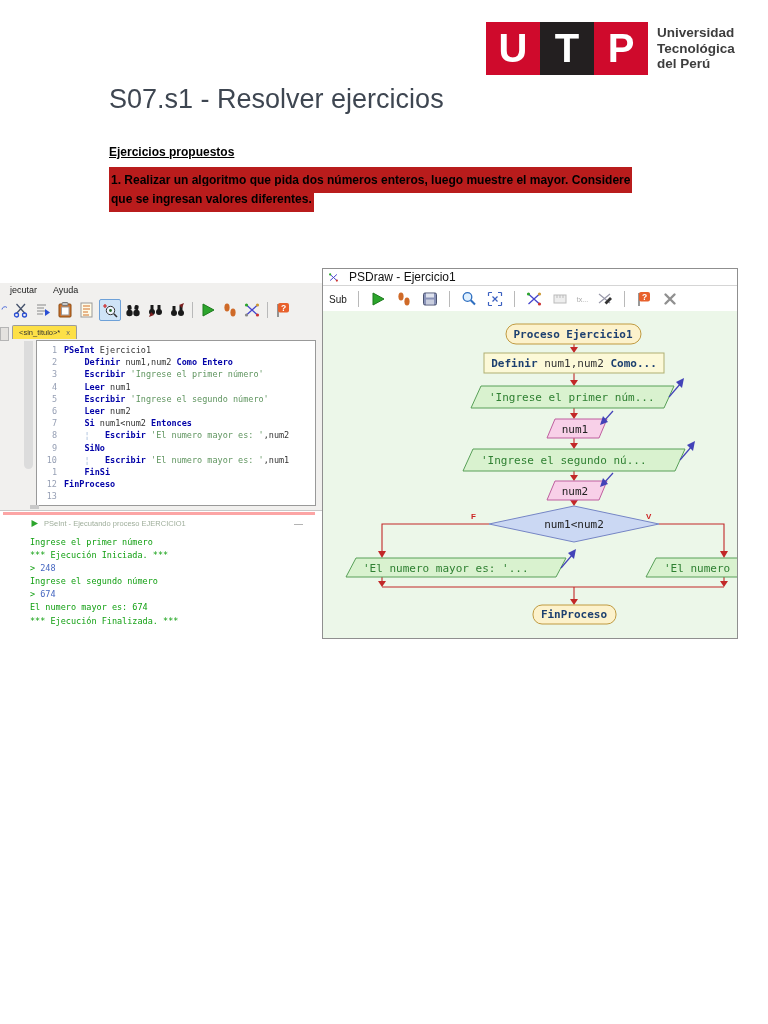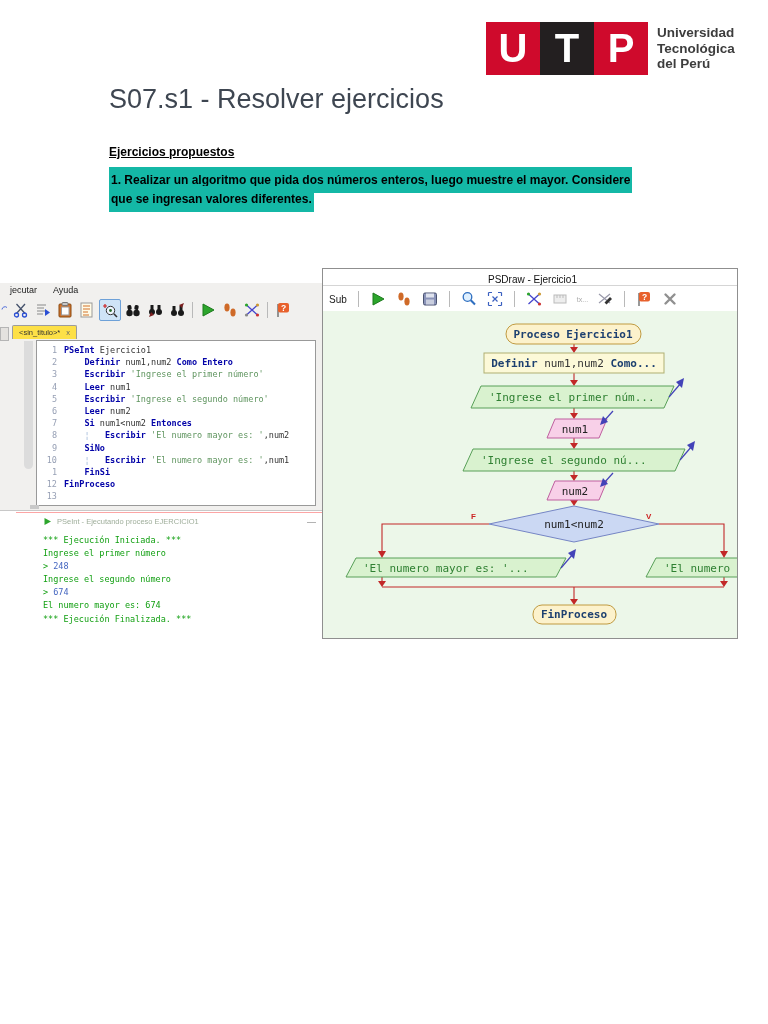"1. Realizar un algoritmo que" .hl { background: #14b8a6 -> #b91c1c }
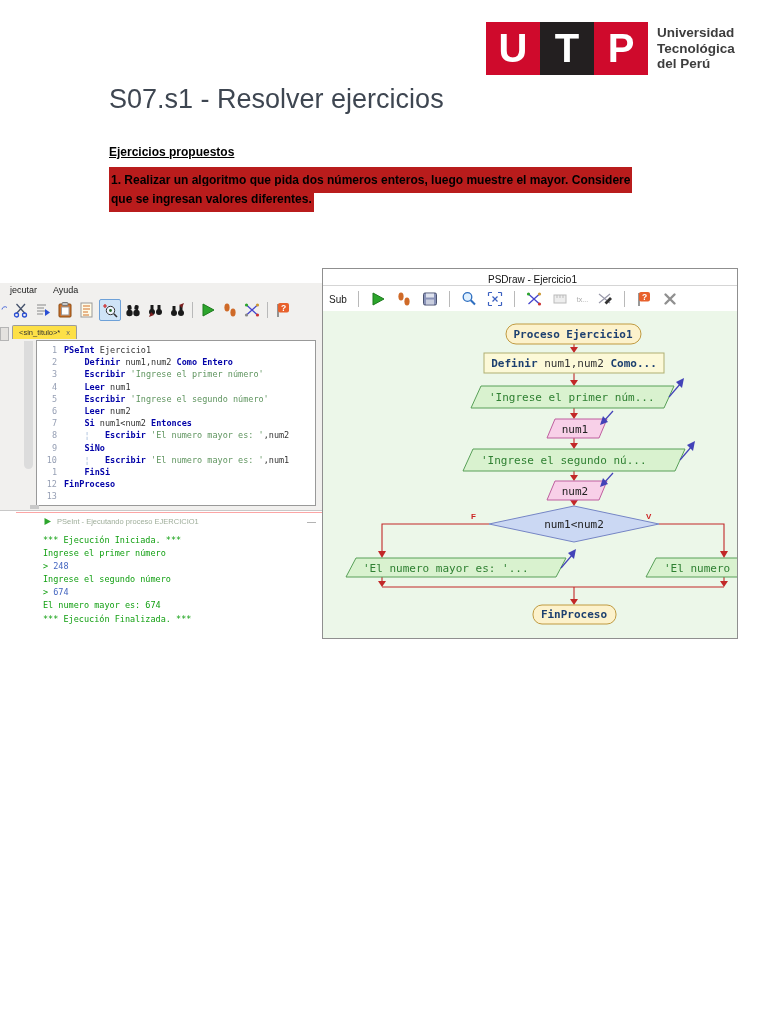"PSDraw - Ejercicio1" .pd-title { flex-direction: column -> none; font-size: 10px -> 12px; gap: 4px -> 10px }
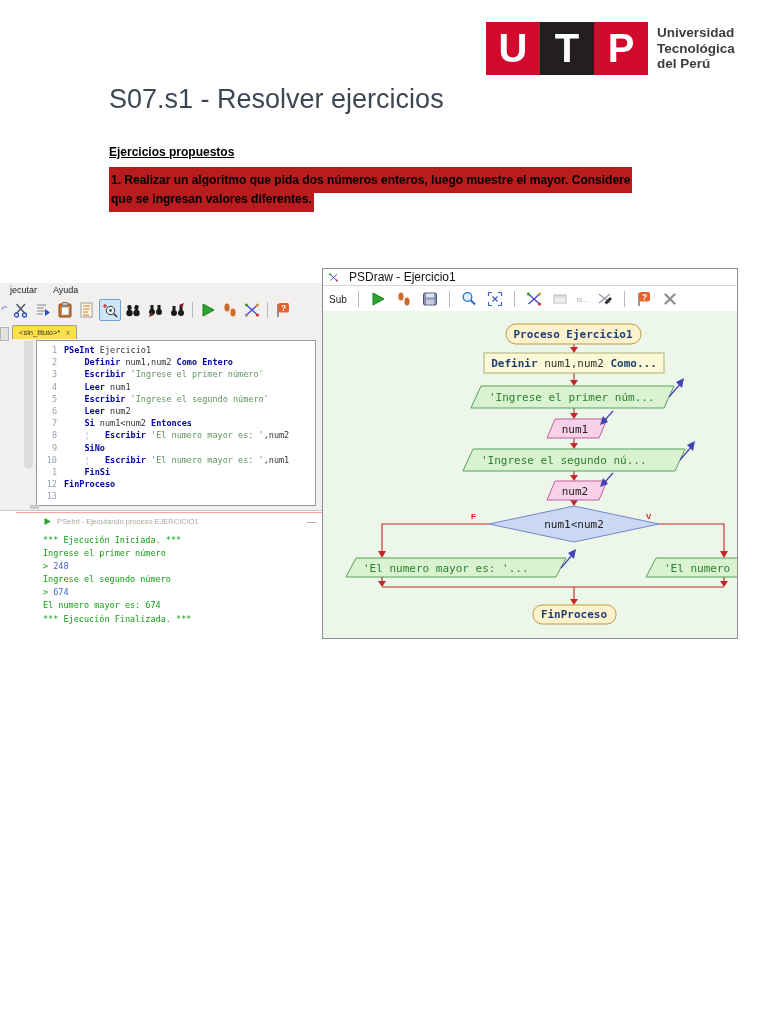"PSeInt - Ejecutando proceso EJERCICIO1" .console { border-top: 1px solid #fca5a5 -> 3px solid #fca5a5; left: 16px -> 3px }
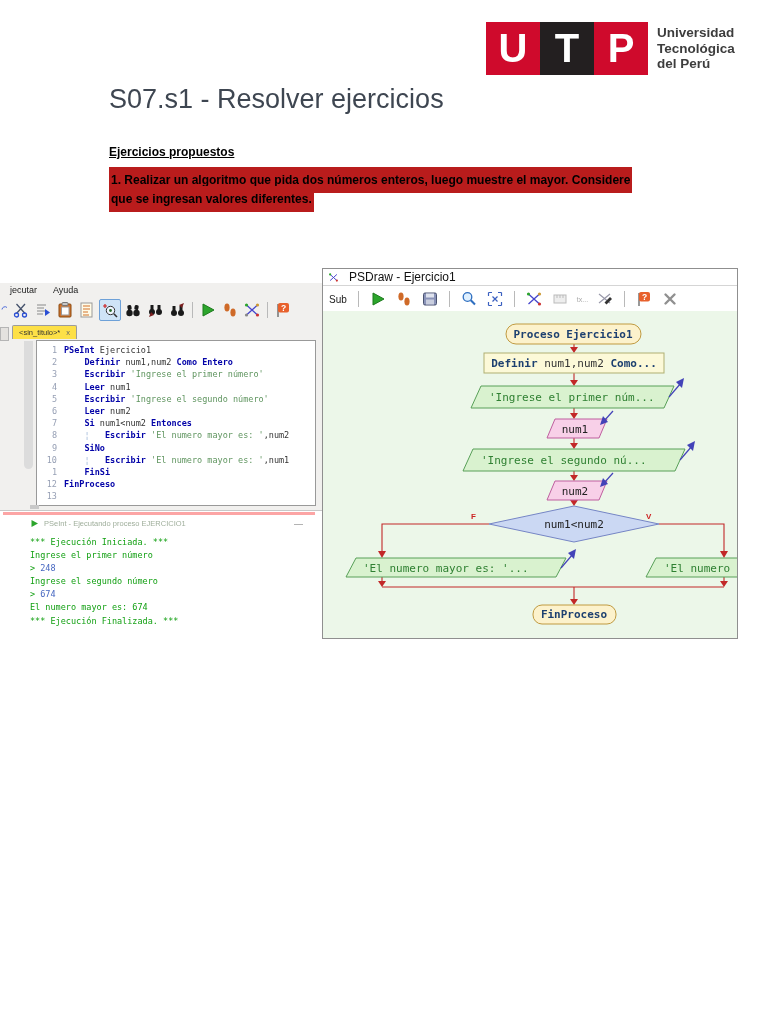"*** Ejecución Iniciada. ***" div.cline { order: before "Ingrese el primer número" -> after "Ingrese el primer número" }
